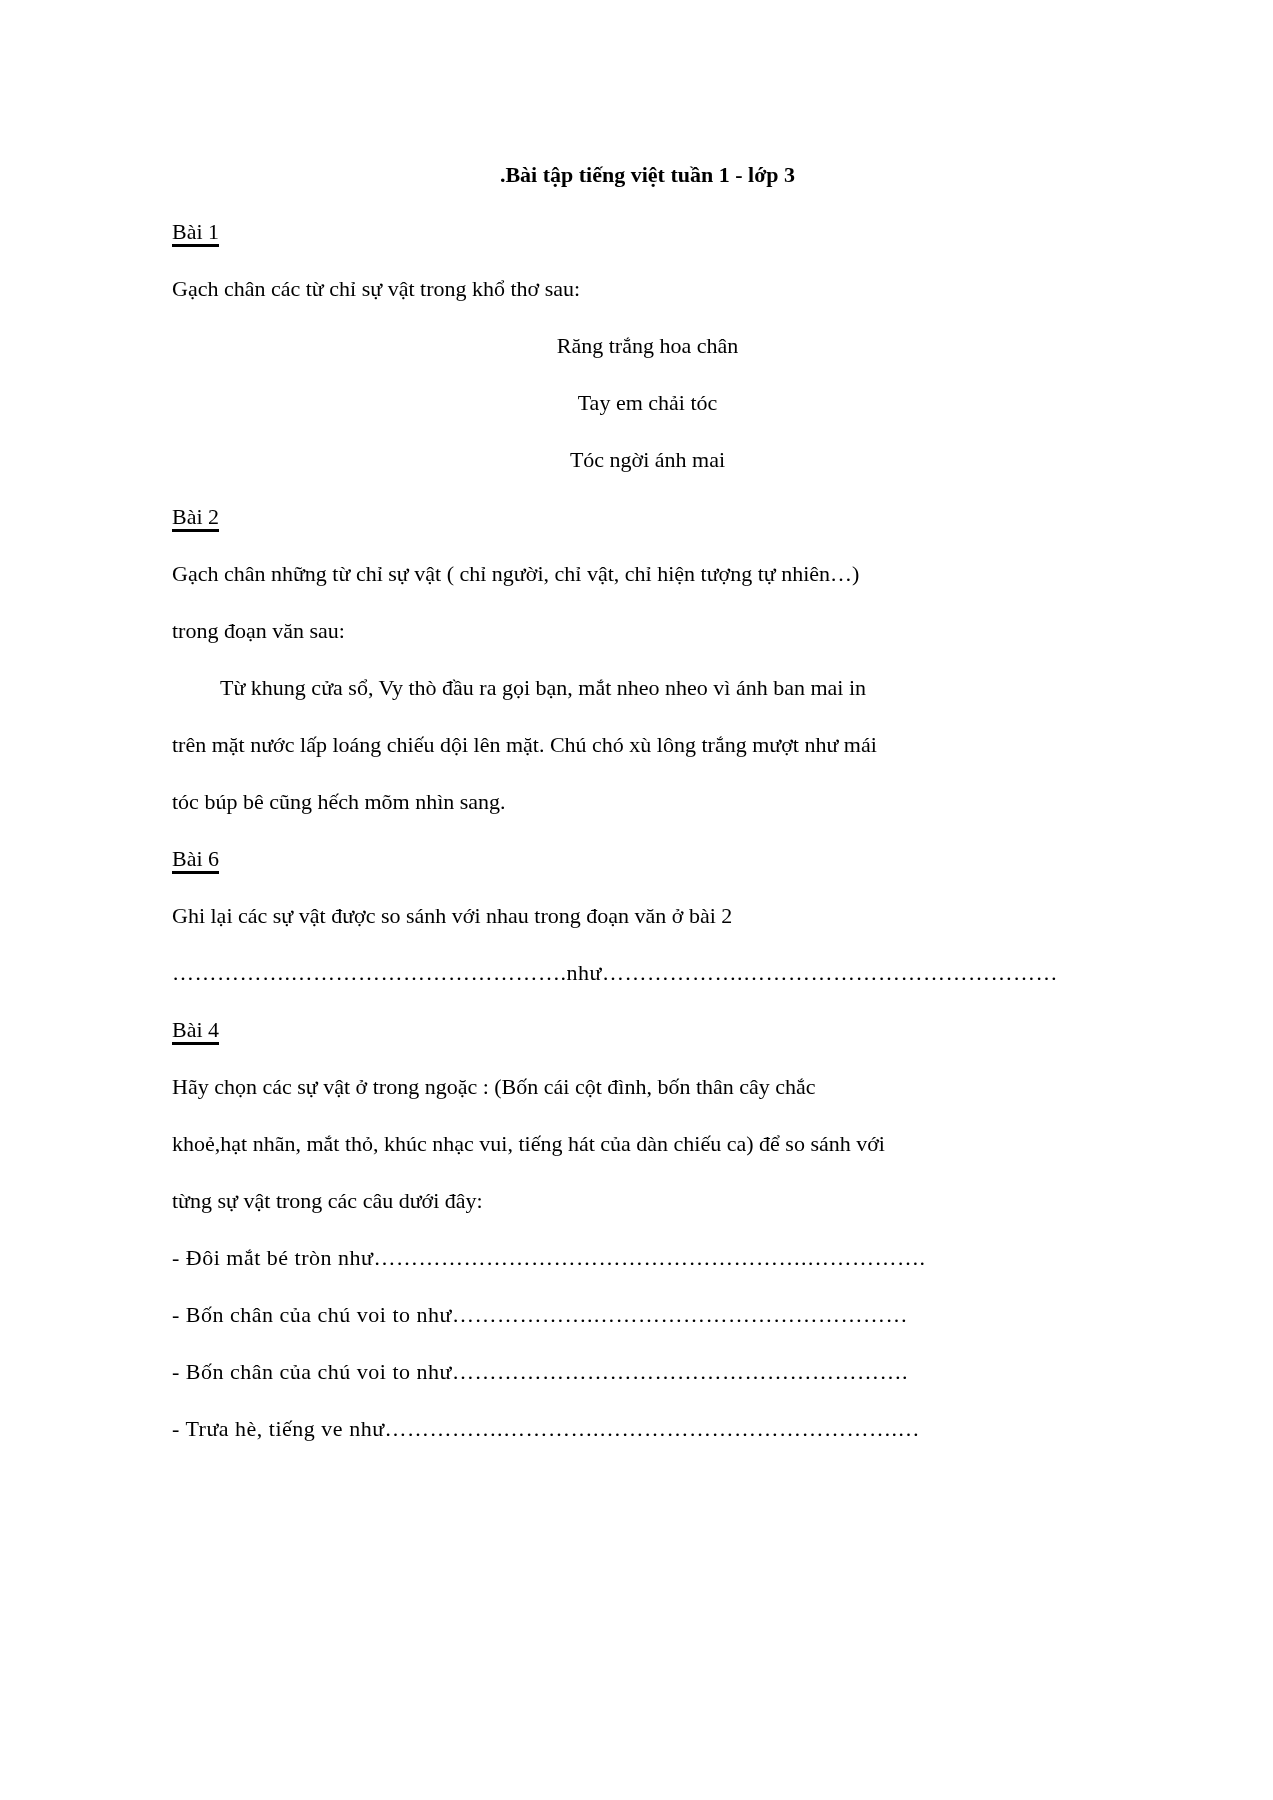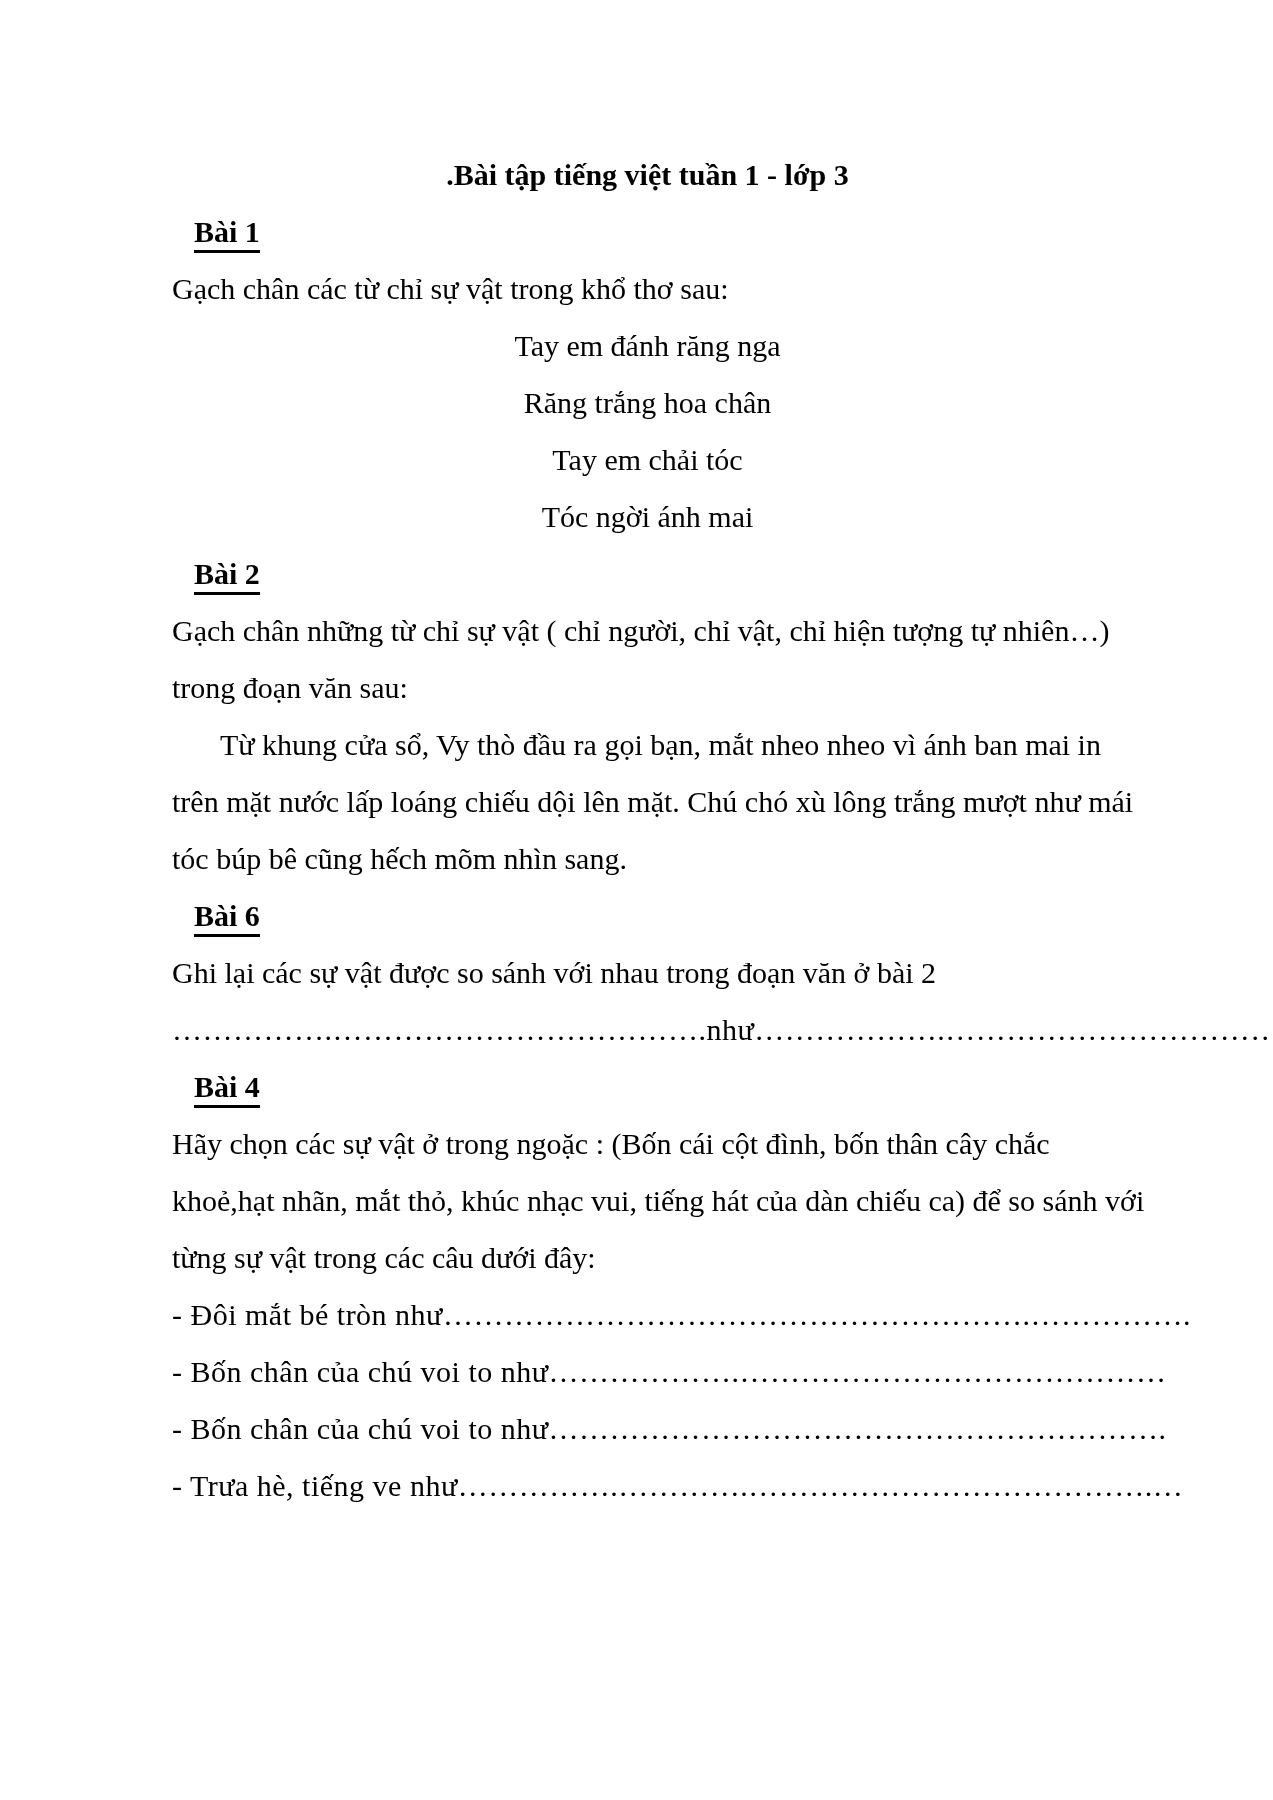".Bài tập tiếng việt tuần" .doc { font-size: 30px -> 22px }
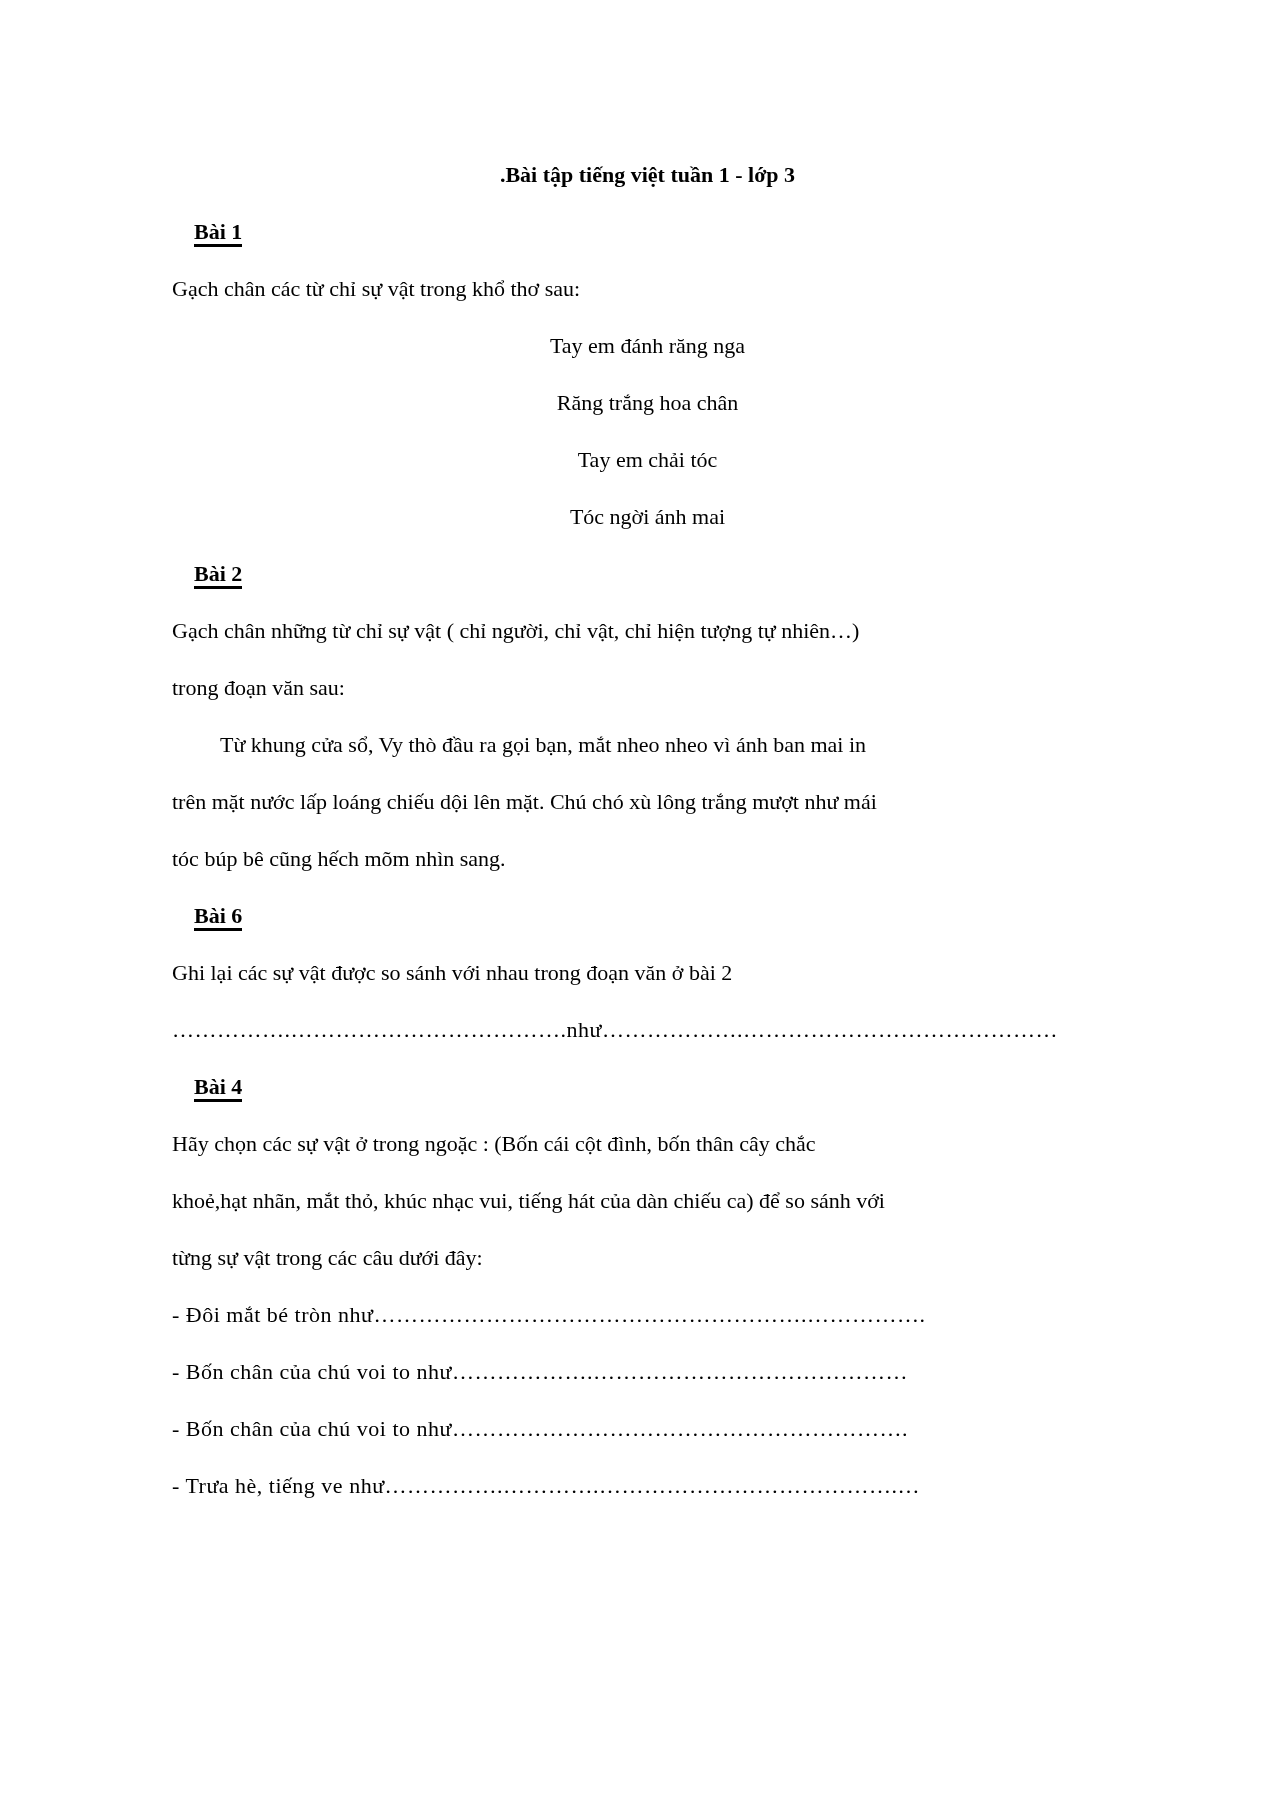"Bài 1" .heading { font-weight: bold -> normal; margin-left: 22px -> none }
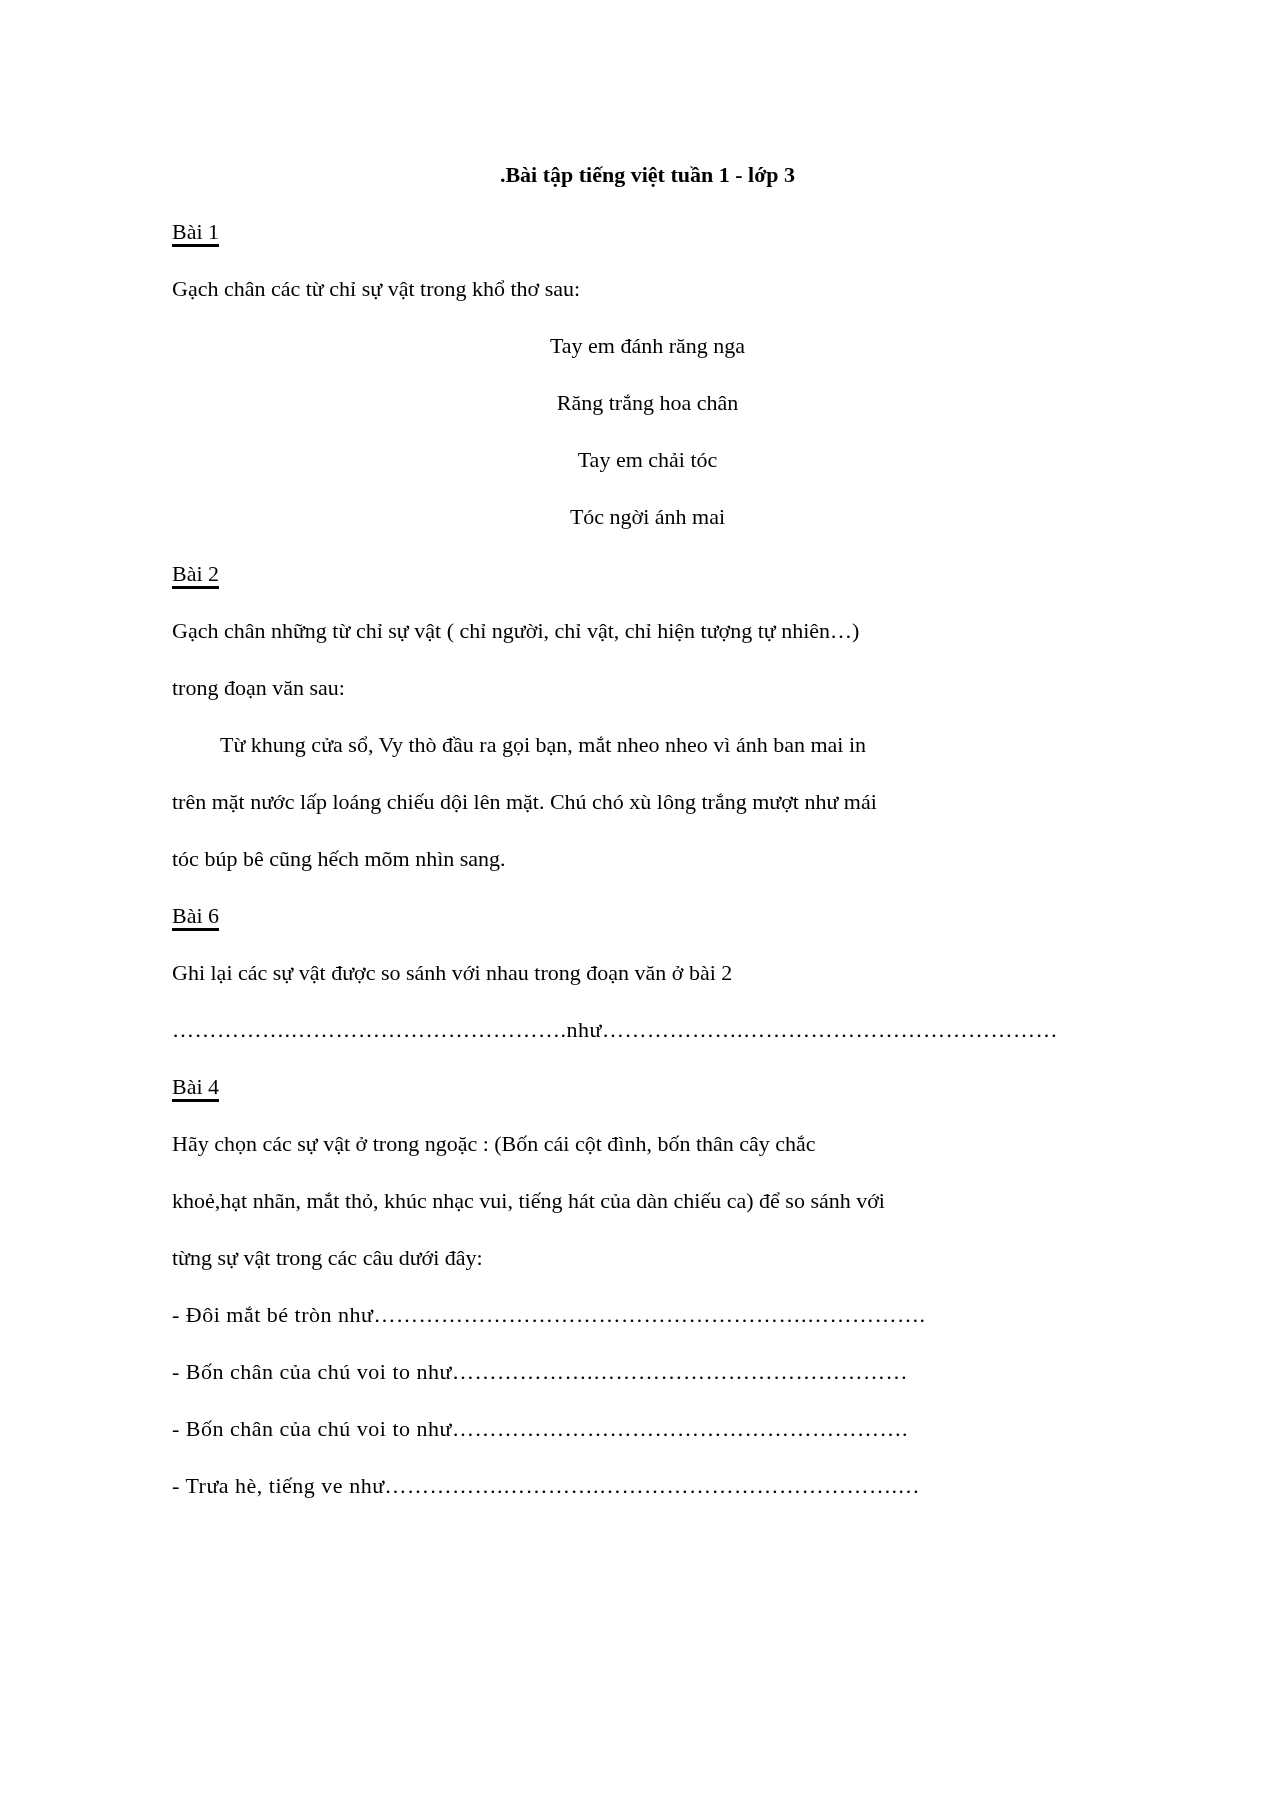"Tay em đánh răng nga" div.line { html: <div>Tay em đánh răng nga</div> -> none }
